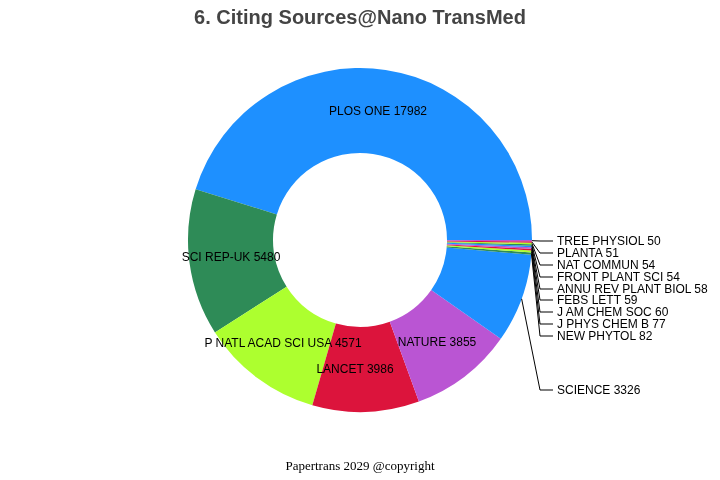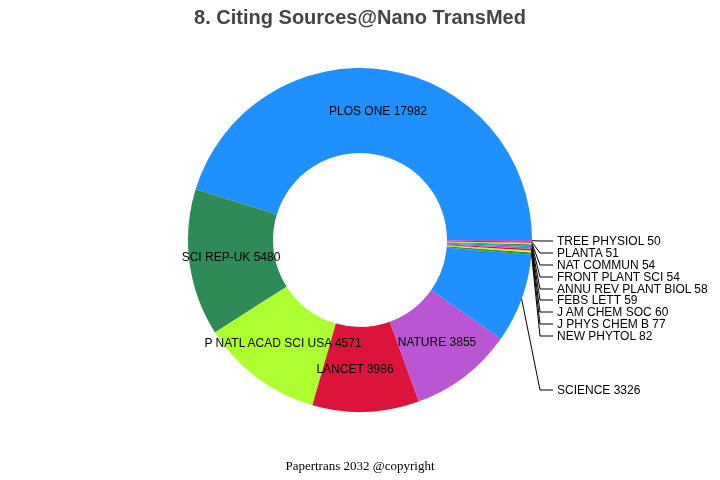"8. Citing Sources@Nano TransMed" div { text: 8 -> 6 }
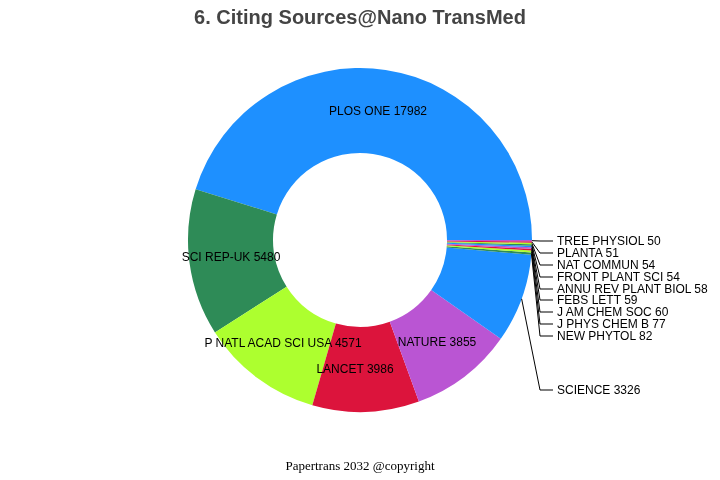"Papertrans 2032 @copyright" div { text: 2032 -> 2029 }
